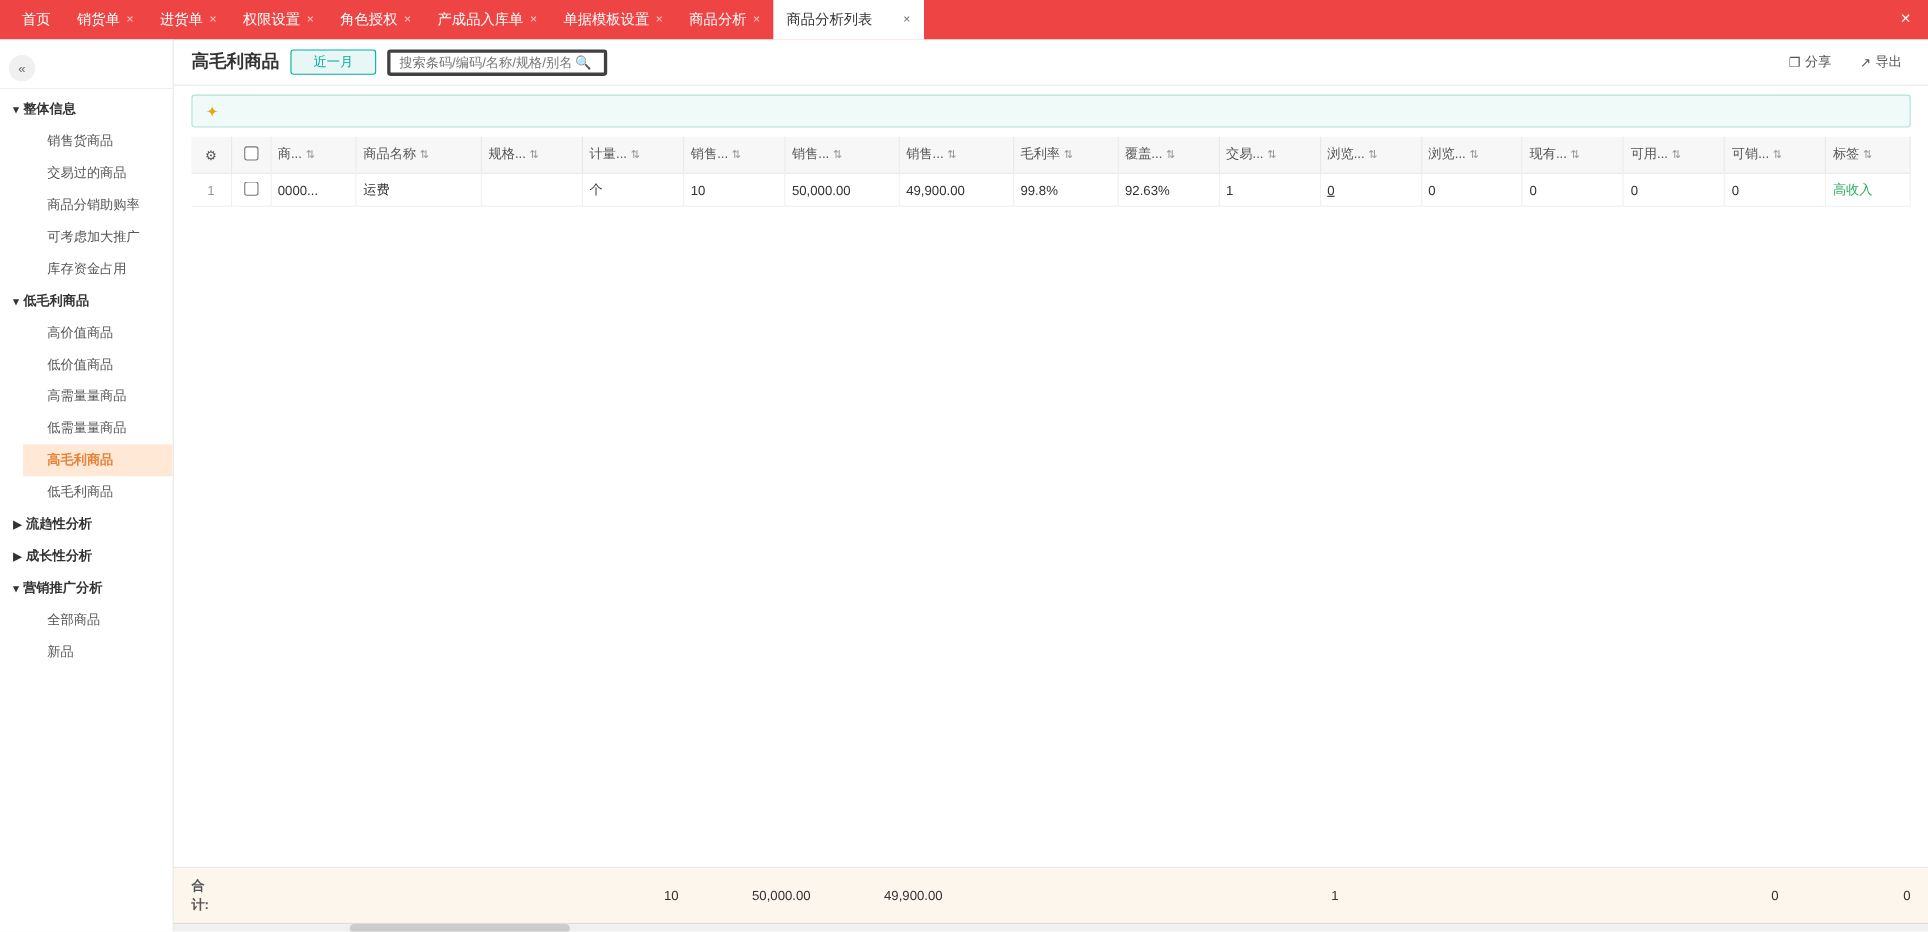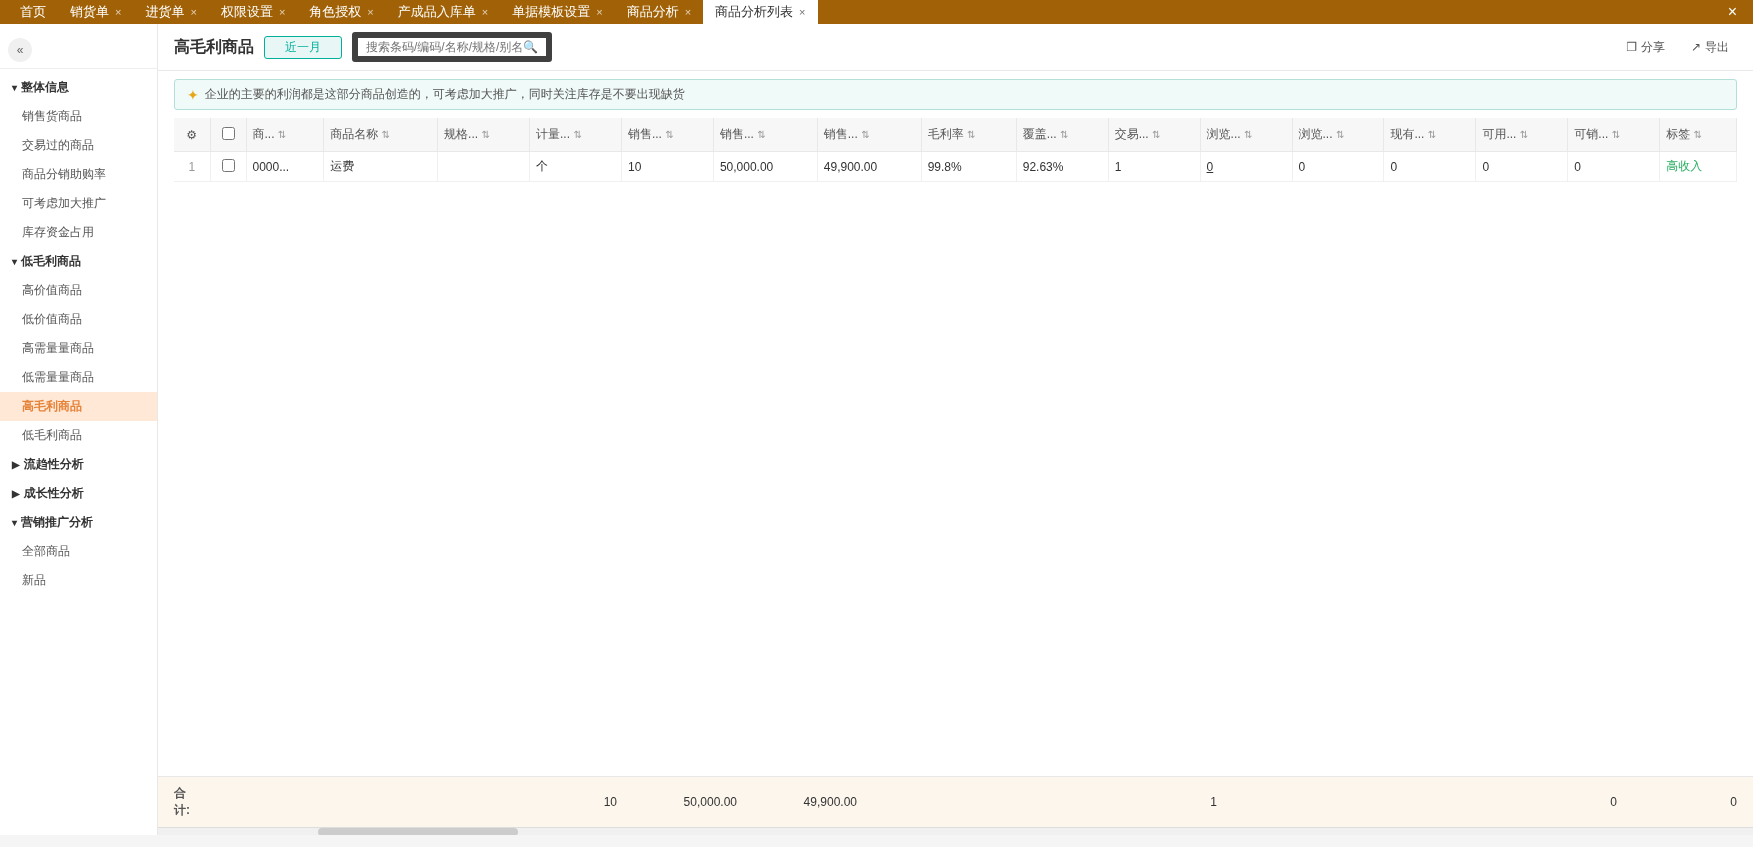"首页" .top-nav { background: #a16207 -> #ef4444; height: 24px -> 36px }
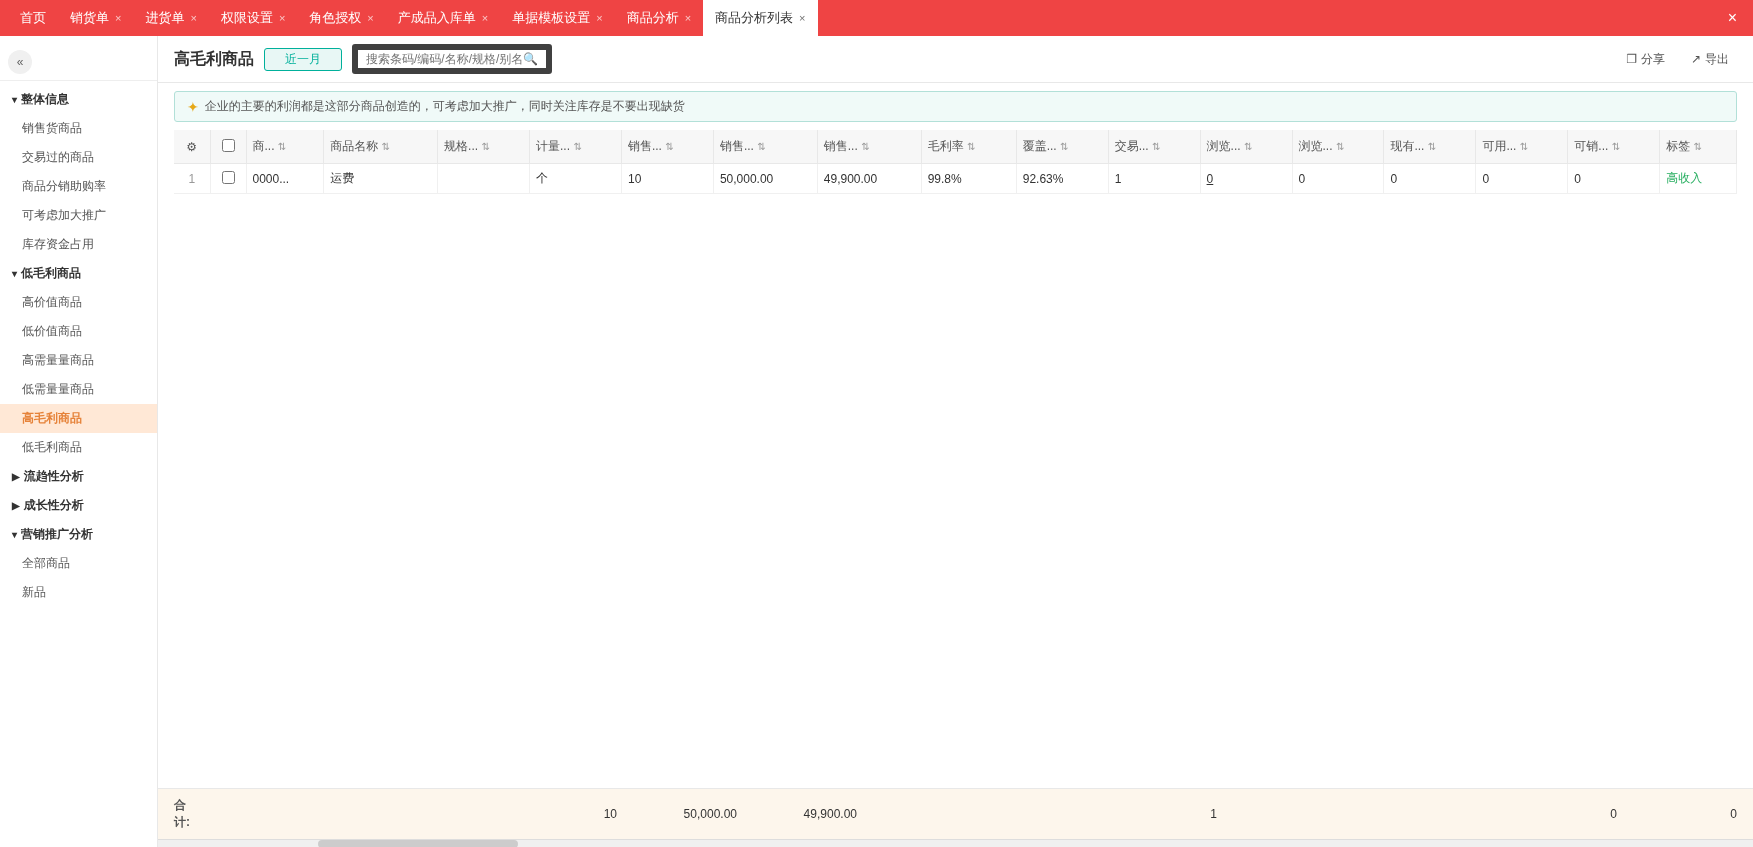"商品分析列表" .top-nav-item.active { gap: none -> 22px }
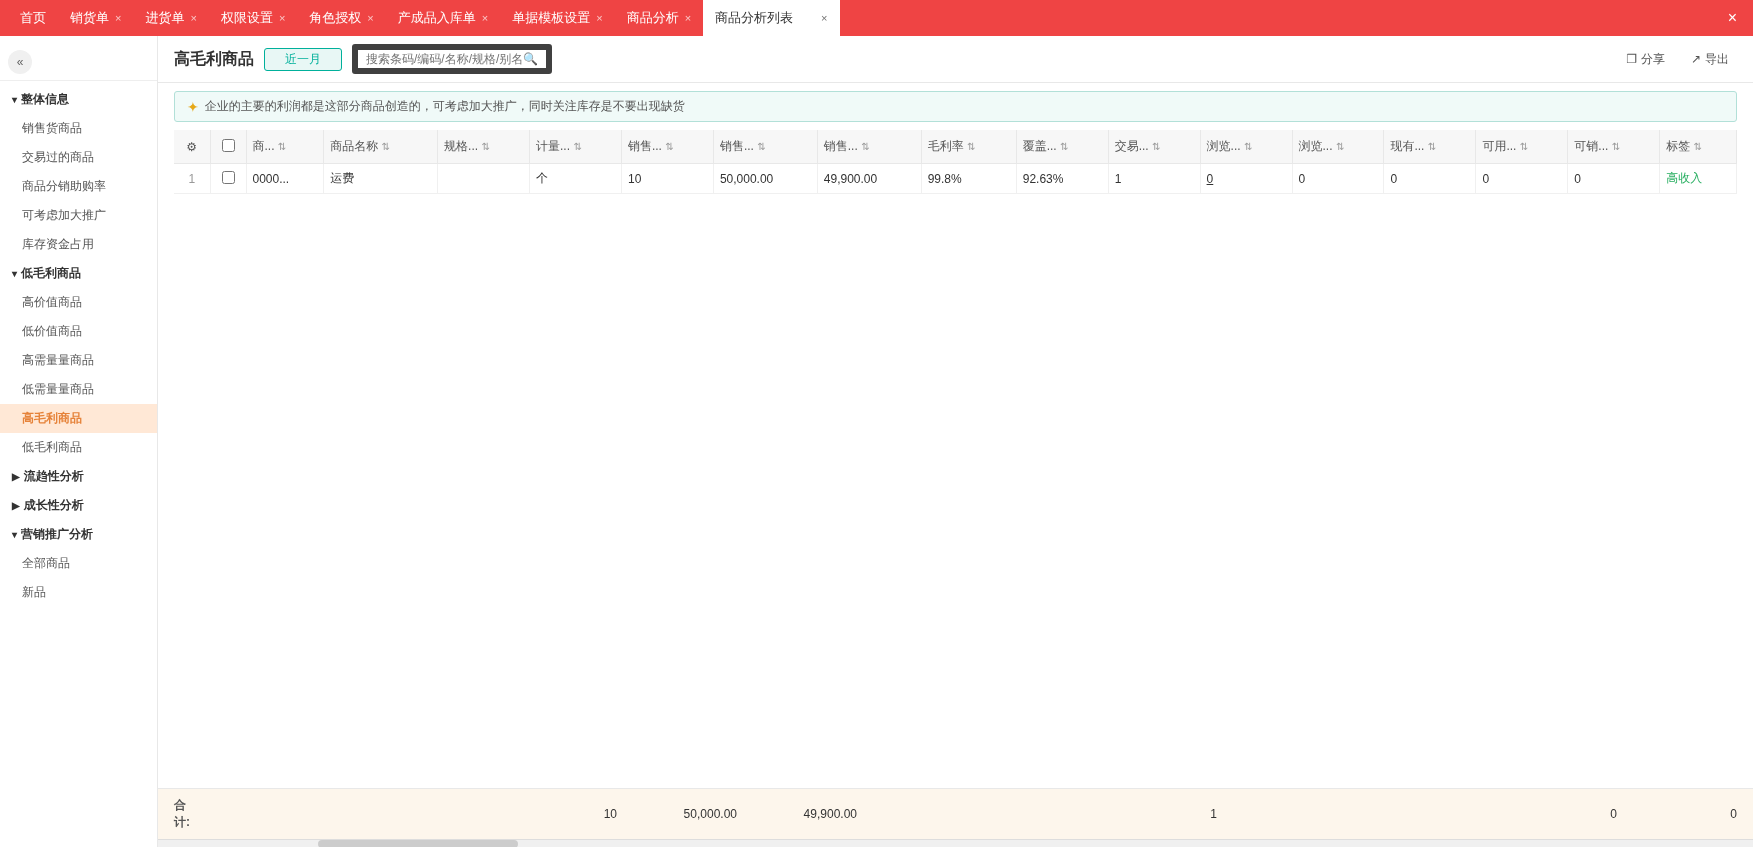"搜索条码/编码/名称/规格/别名" .search-box { border: 6px solid #404040 -> 3px solid #404040 }
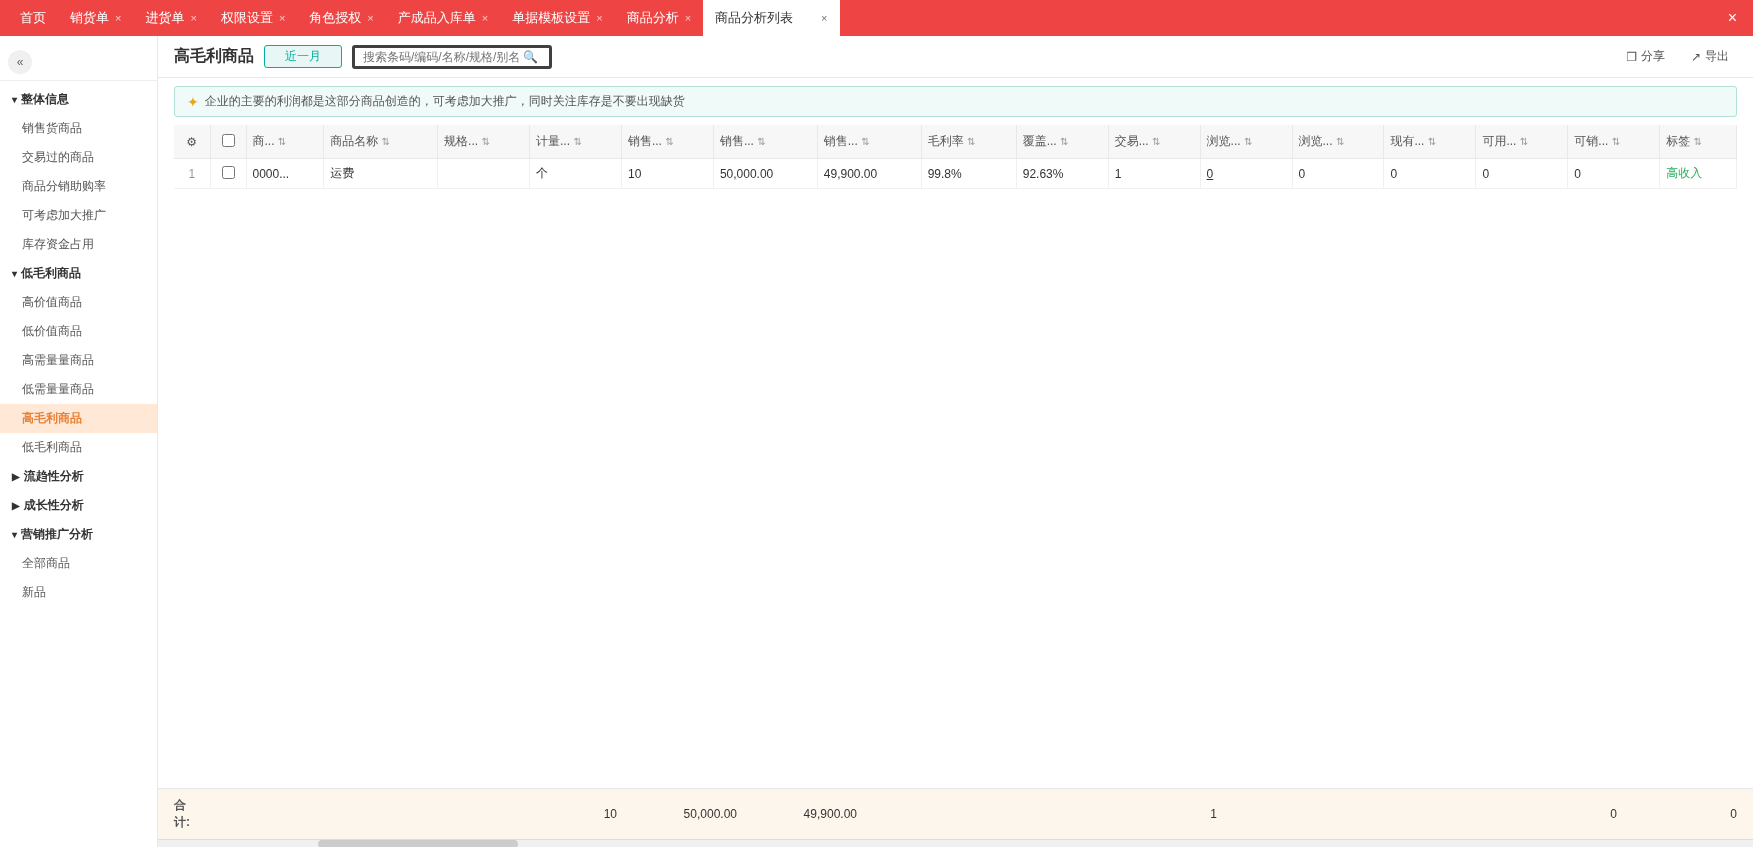"企业的主要的利润都是这部分商品创造的，可考虑加大推广，同时关注库存是不要出现缺货" span { html: <span>企业的主要的利润都是这部分商品创造的，可考虑加大推广，同时关注库存是不要出现缺货</span> -> none }
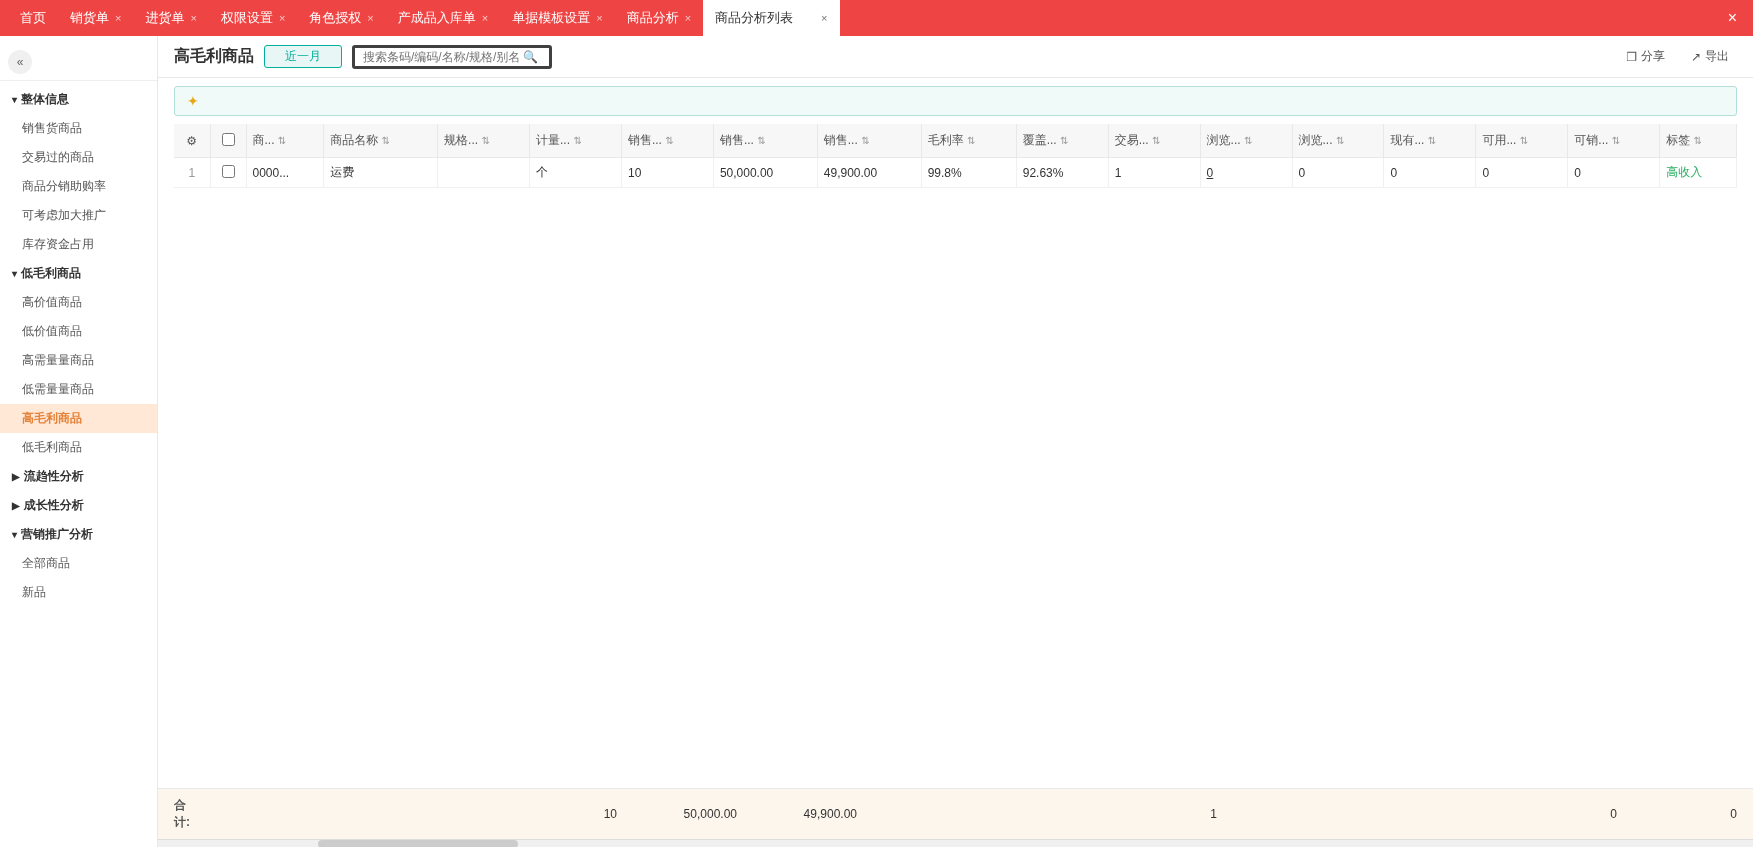"销售货商品" .sidebar-item { margin-left: none -> 21px }
